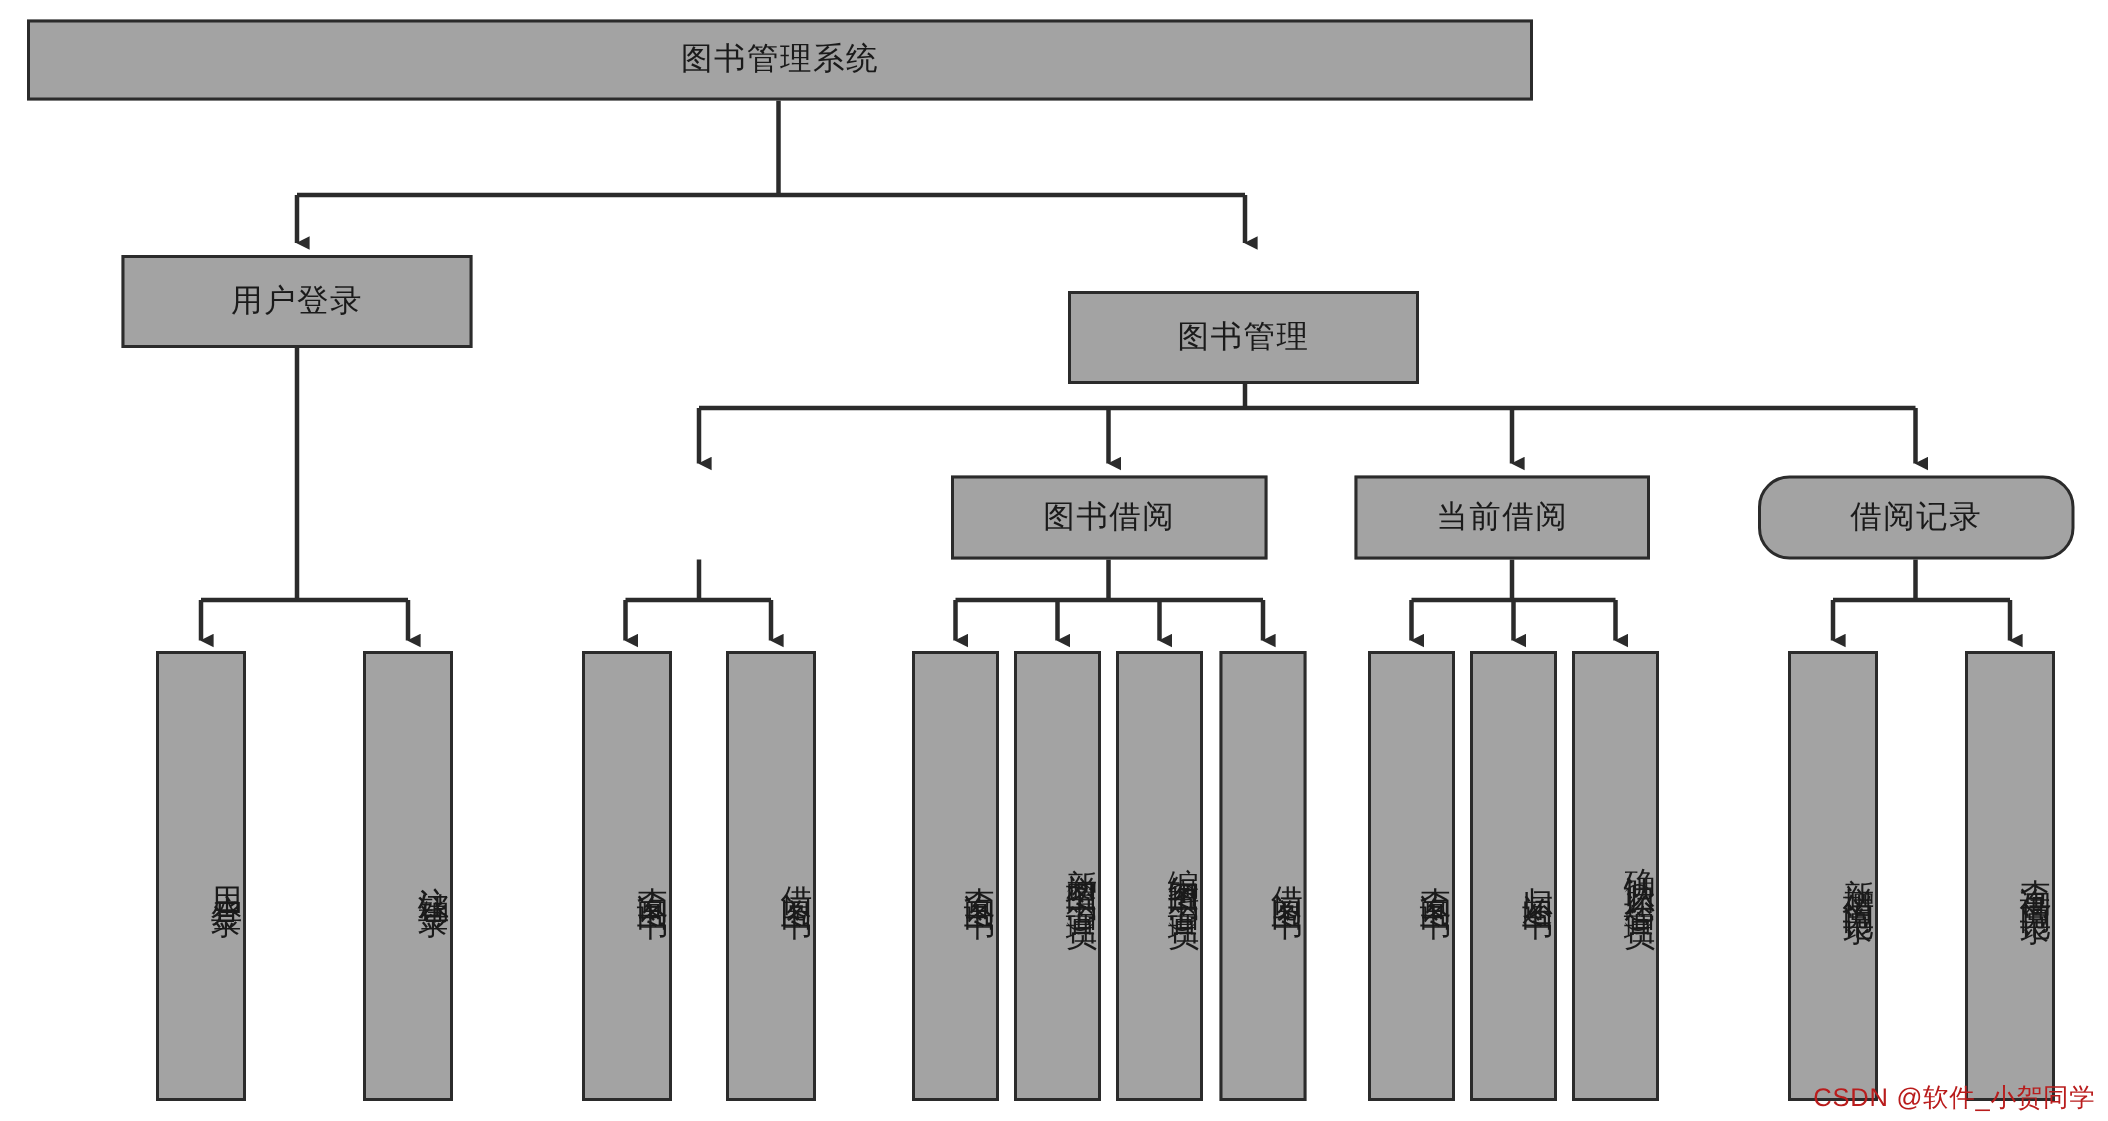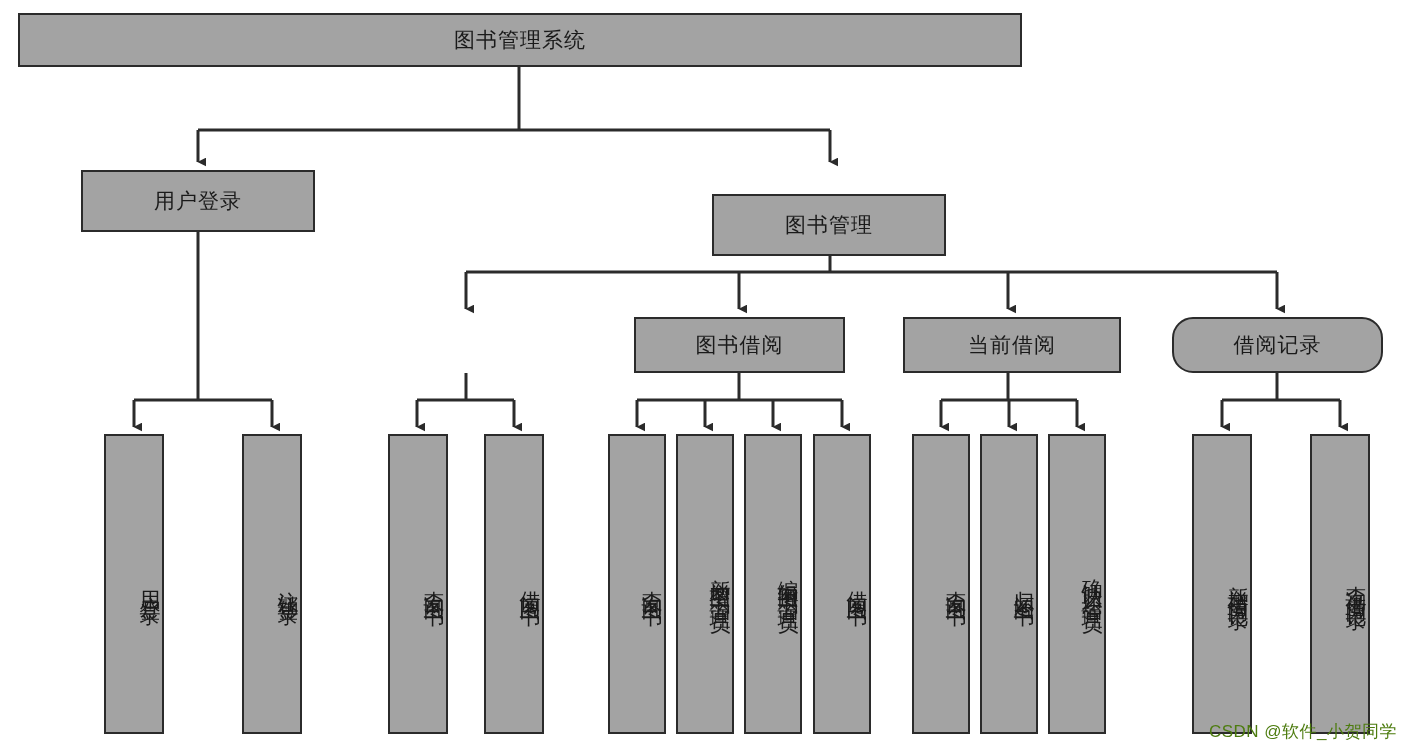"当前借阅" div.node { width: 218px -> 197px }
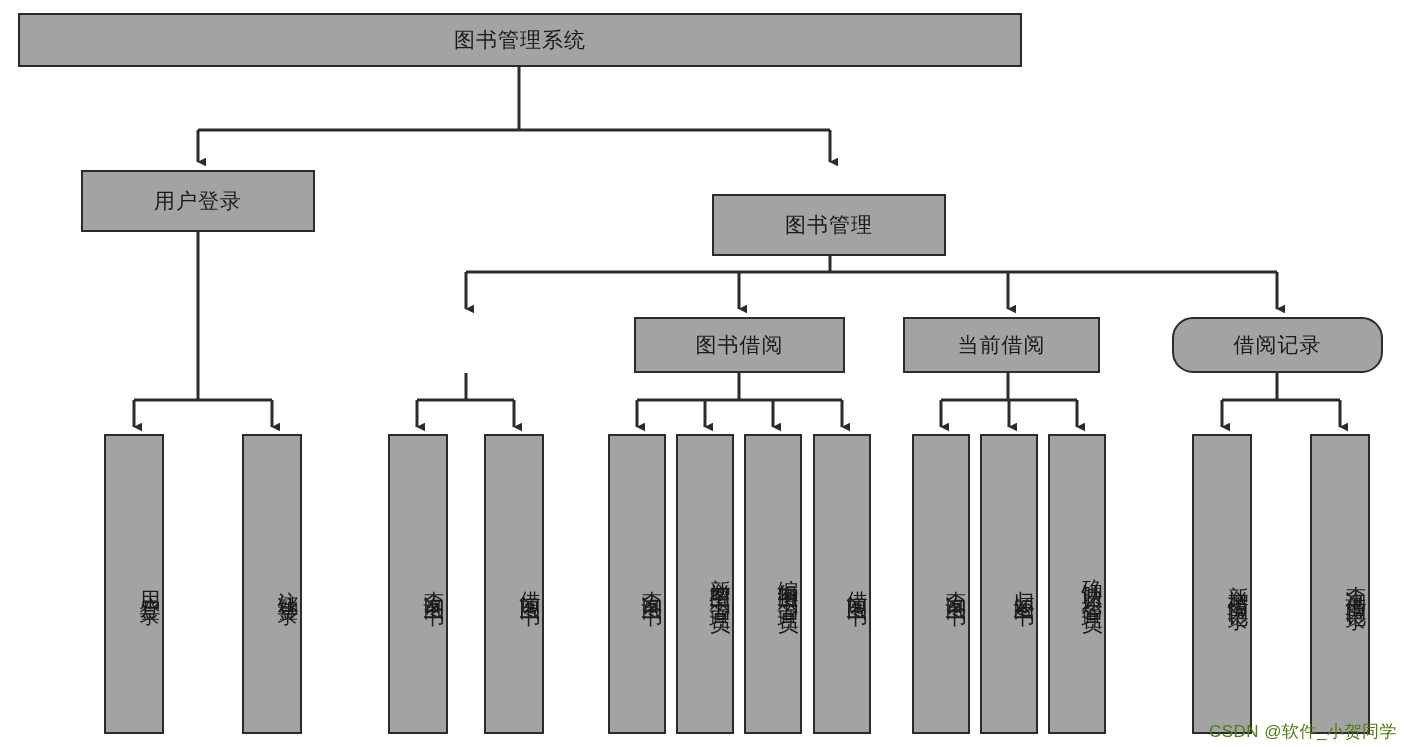"CSDN @软件_小贺同学" .watermark { color: #4d7c0f -> #b91c1c }
